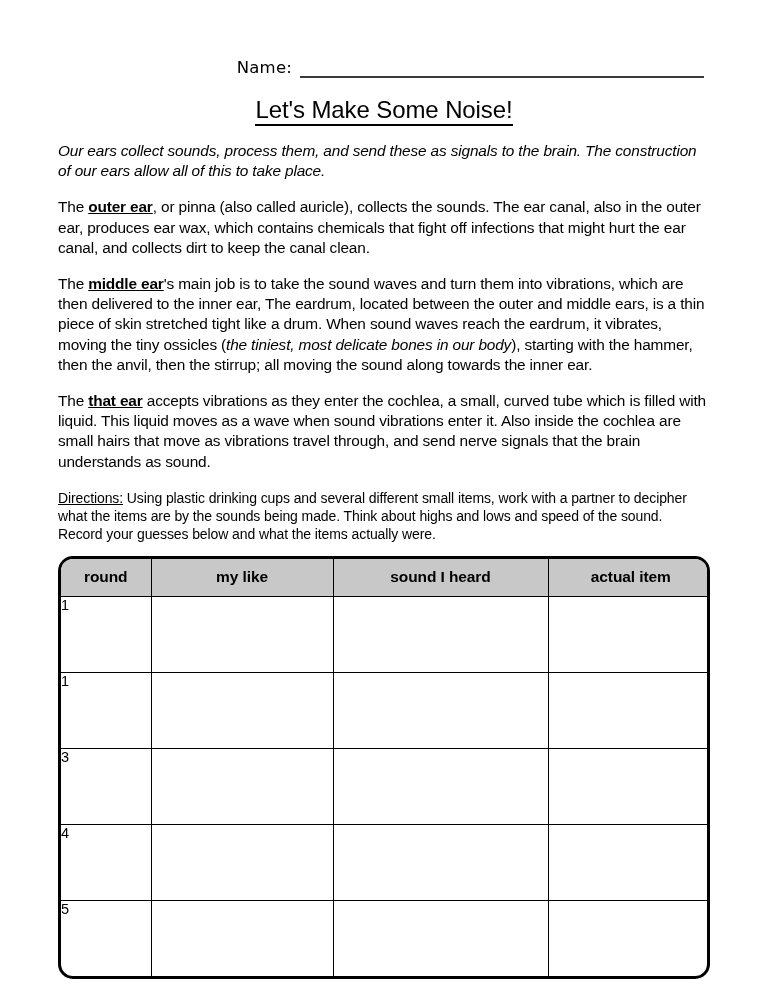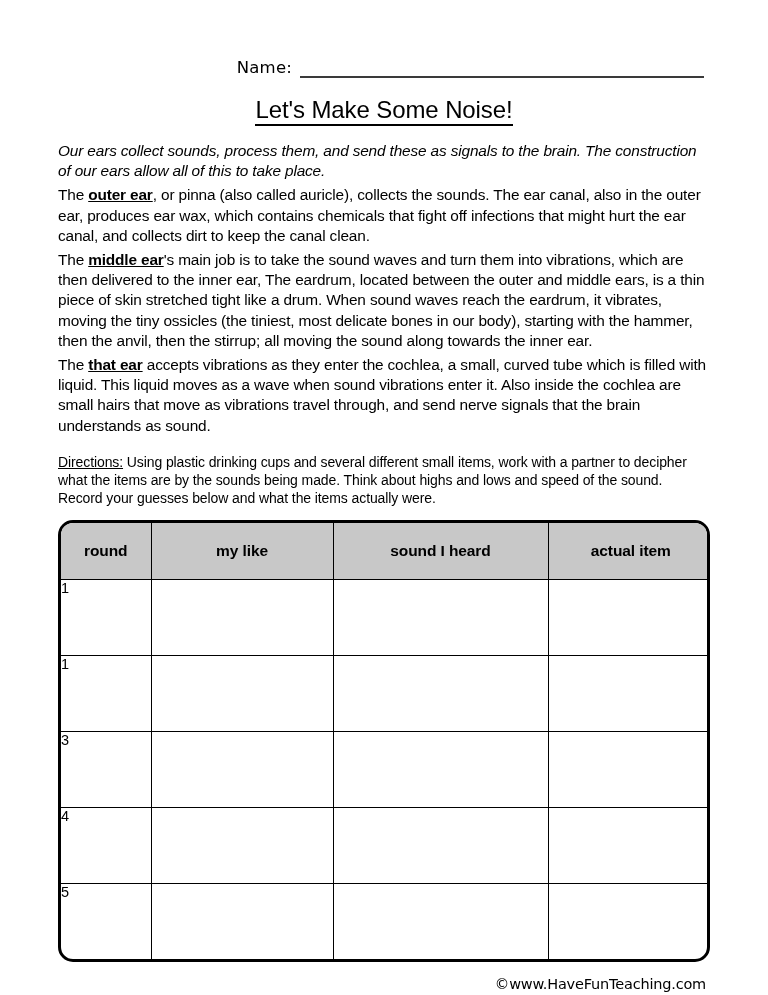"Our ears collect sounds, process" .body-text p { margin: 4px 0 0 0 -> 16px 0 0 0 }
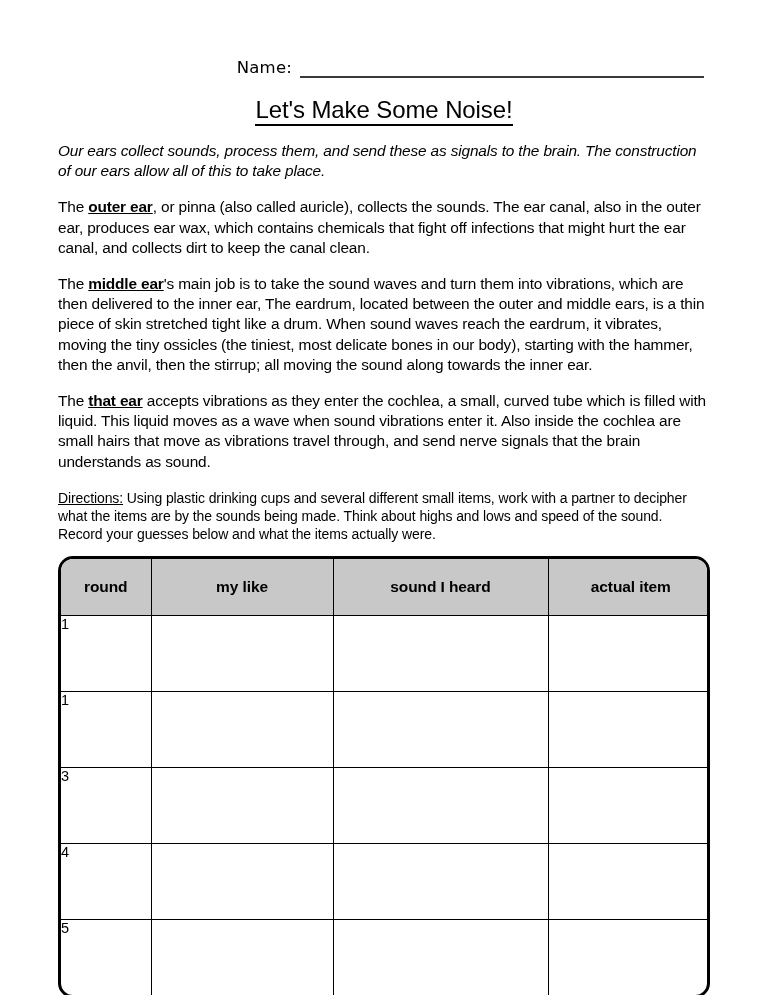"the tiniest, most delicate bones" .ital { font-style: none -> italic }
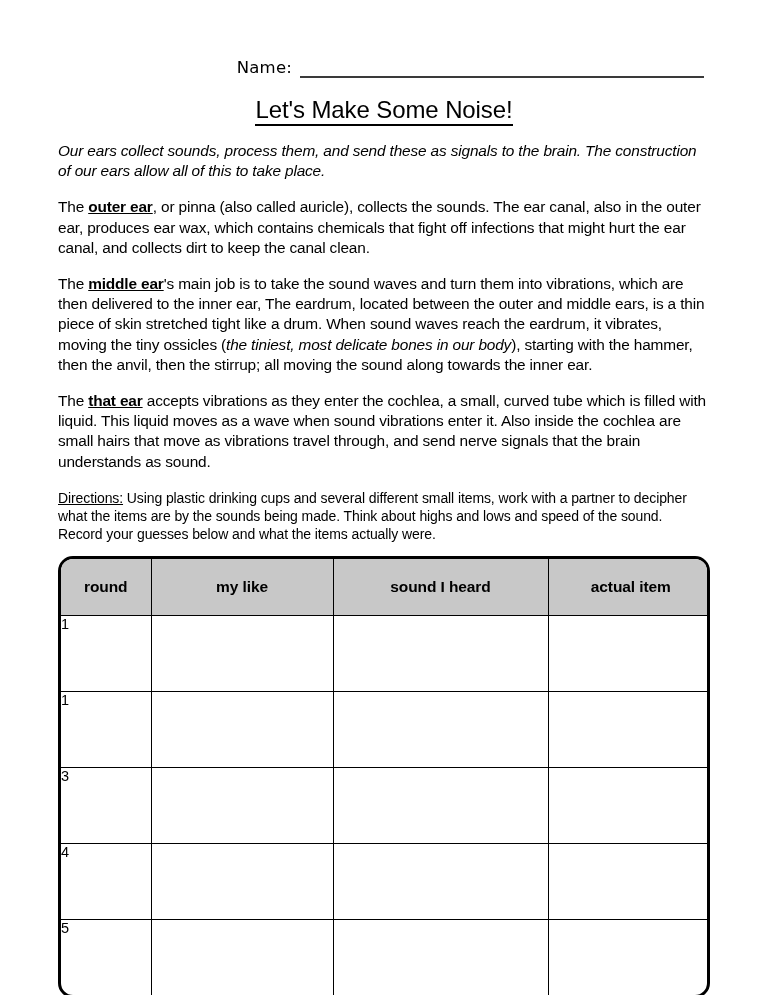"round" table.sheet thead th { height: 56px -> 37px }
